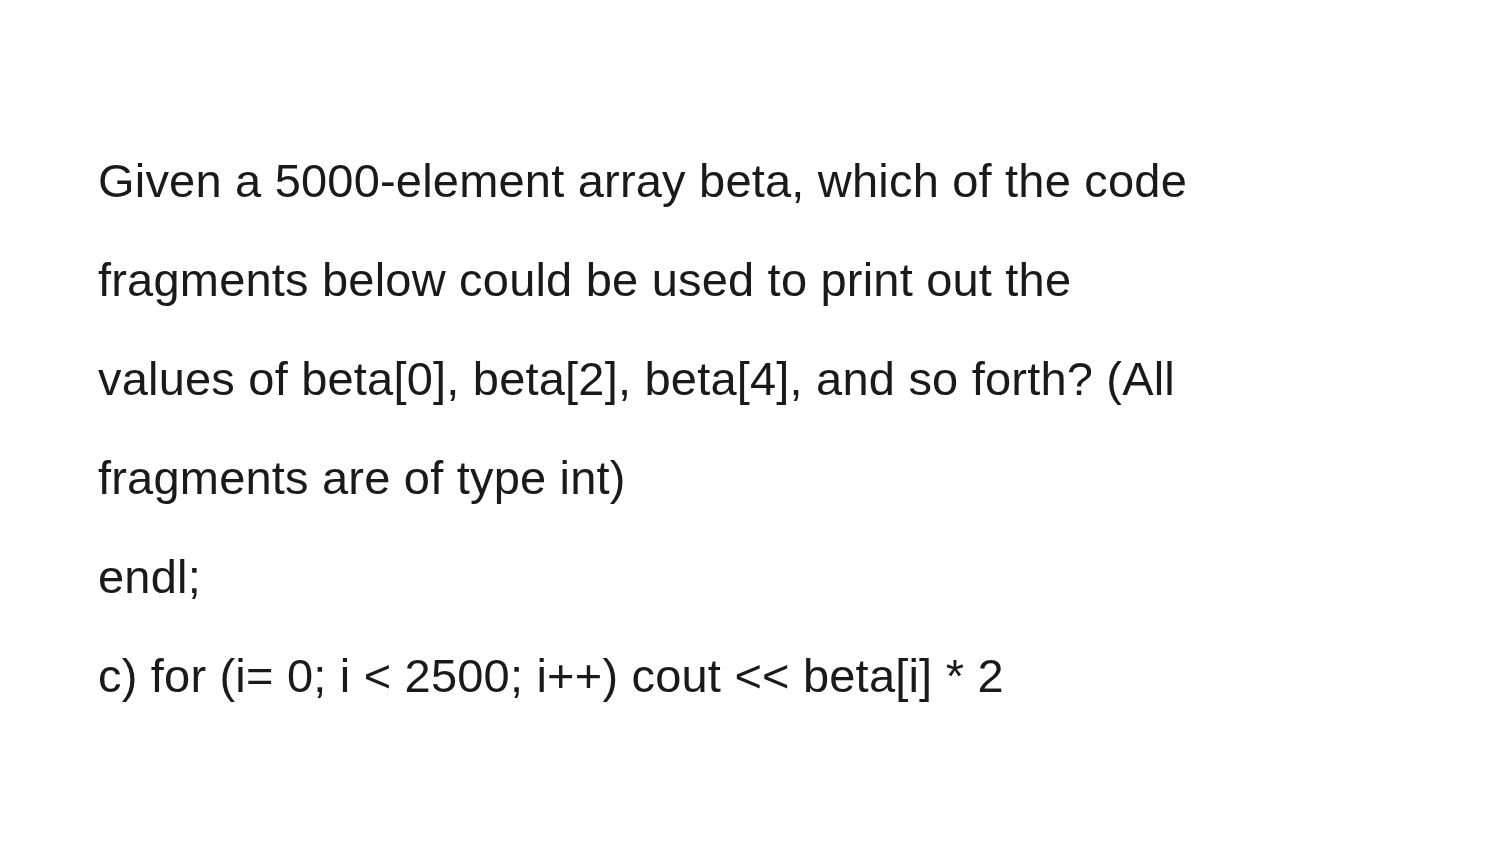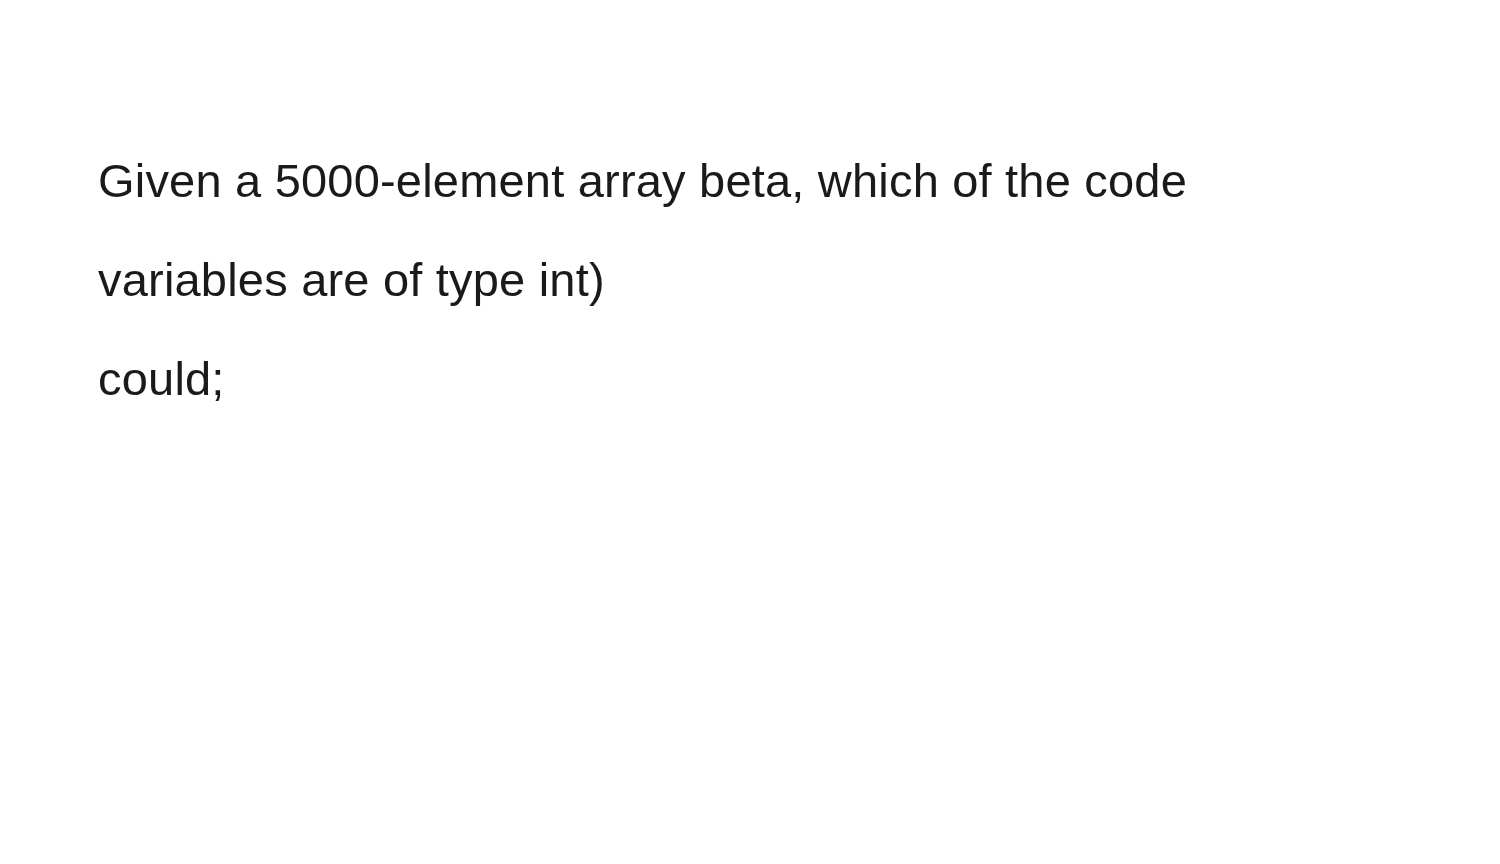"fragments below could be used" div.line { html: none -> <div>fragments below could be used to print out the</div> }
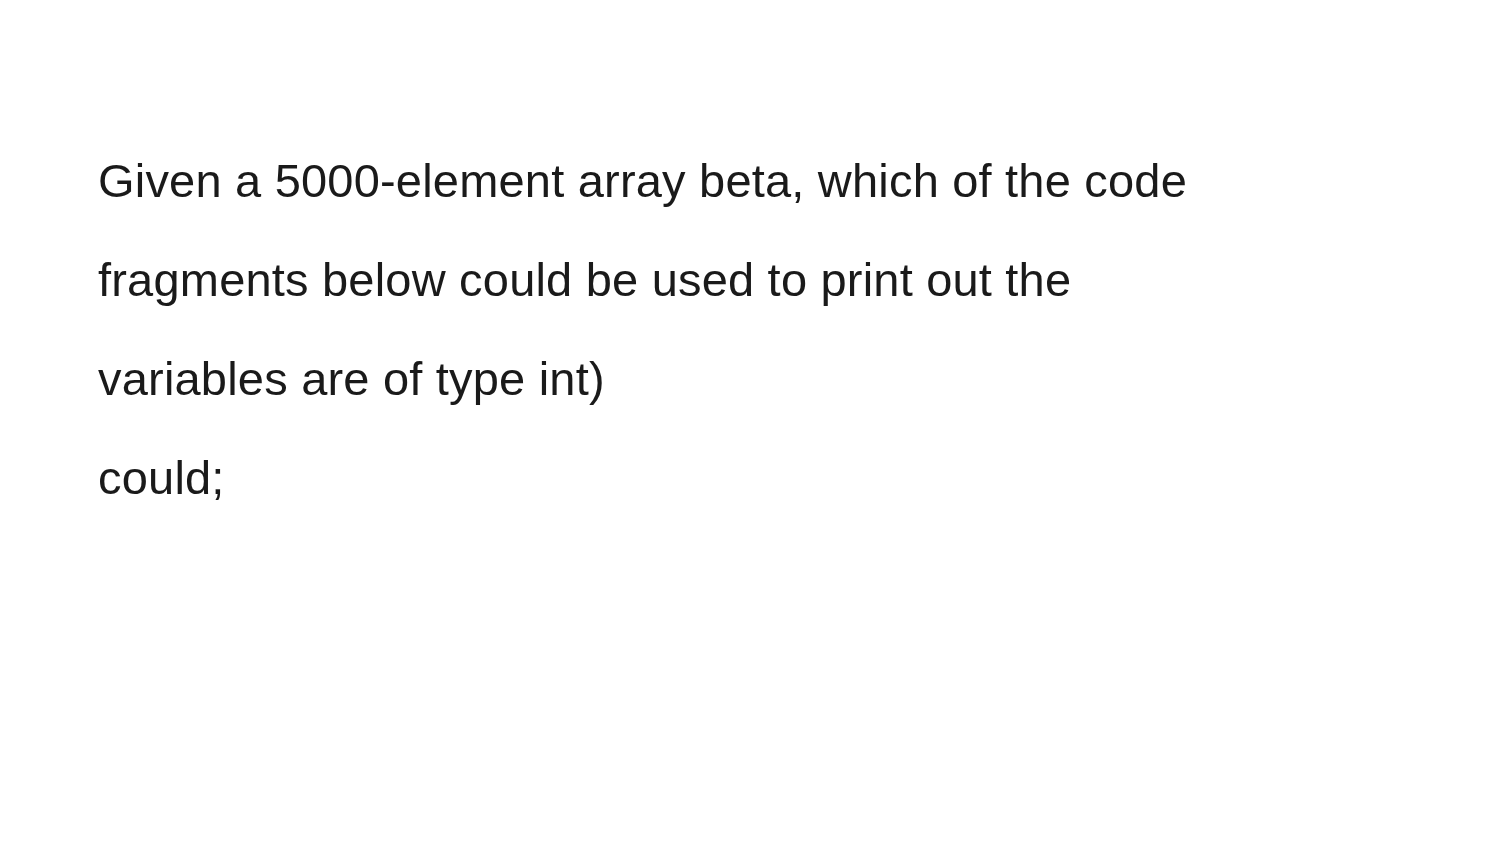"values of beta[0], beta[2], beta[4]," div.line { html: none -> <div>values of beta[0], beta[2], beta[4], and so forth? (All</div> }
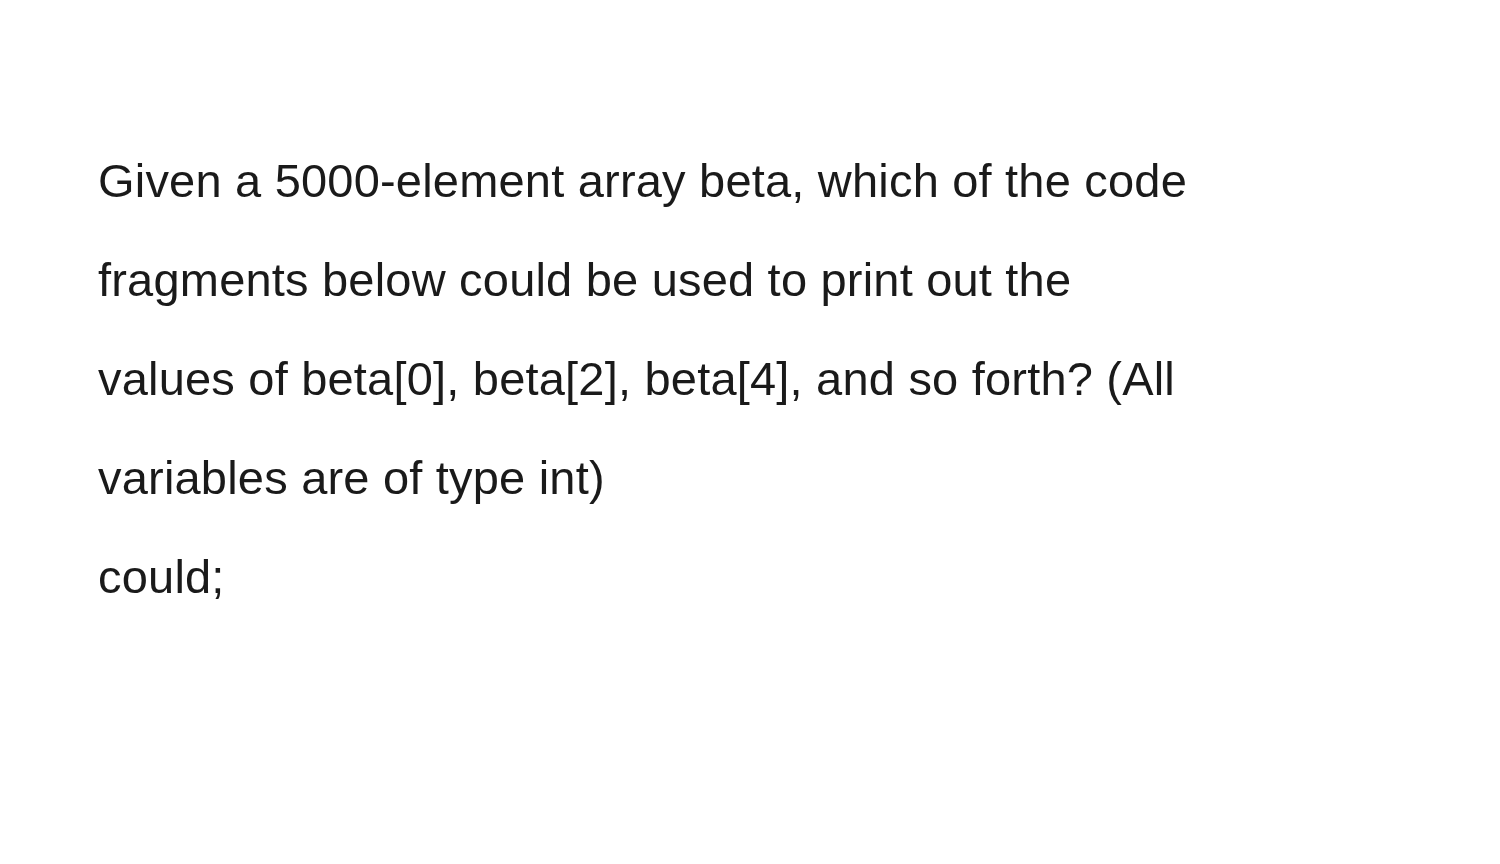"variables are of type int)" div.line { text: variables -> fragments }
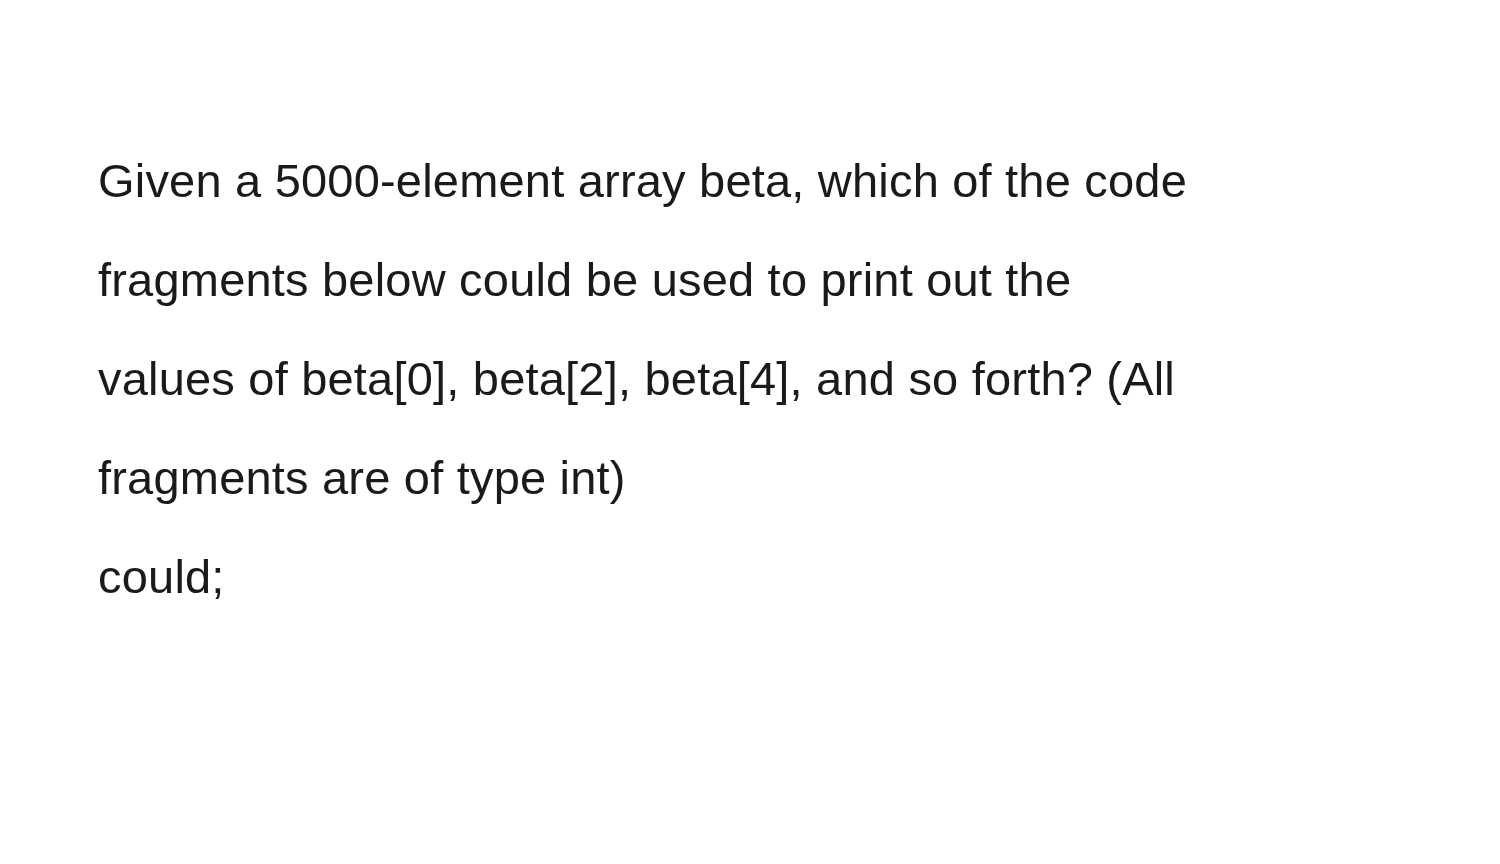"could;" div.line { text: could -> endl }
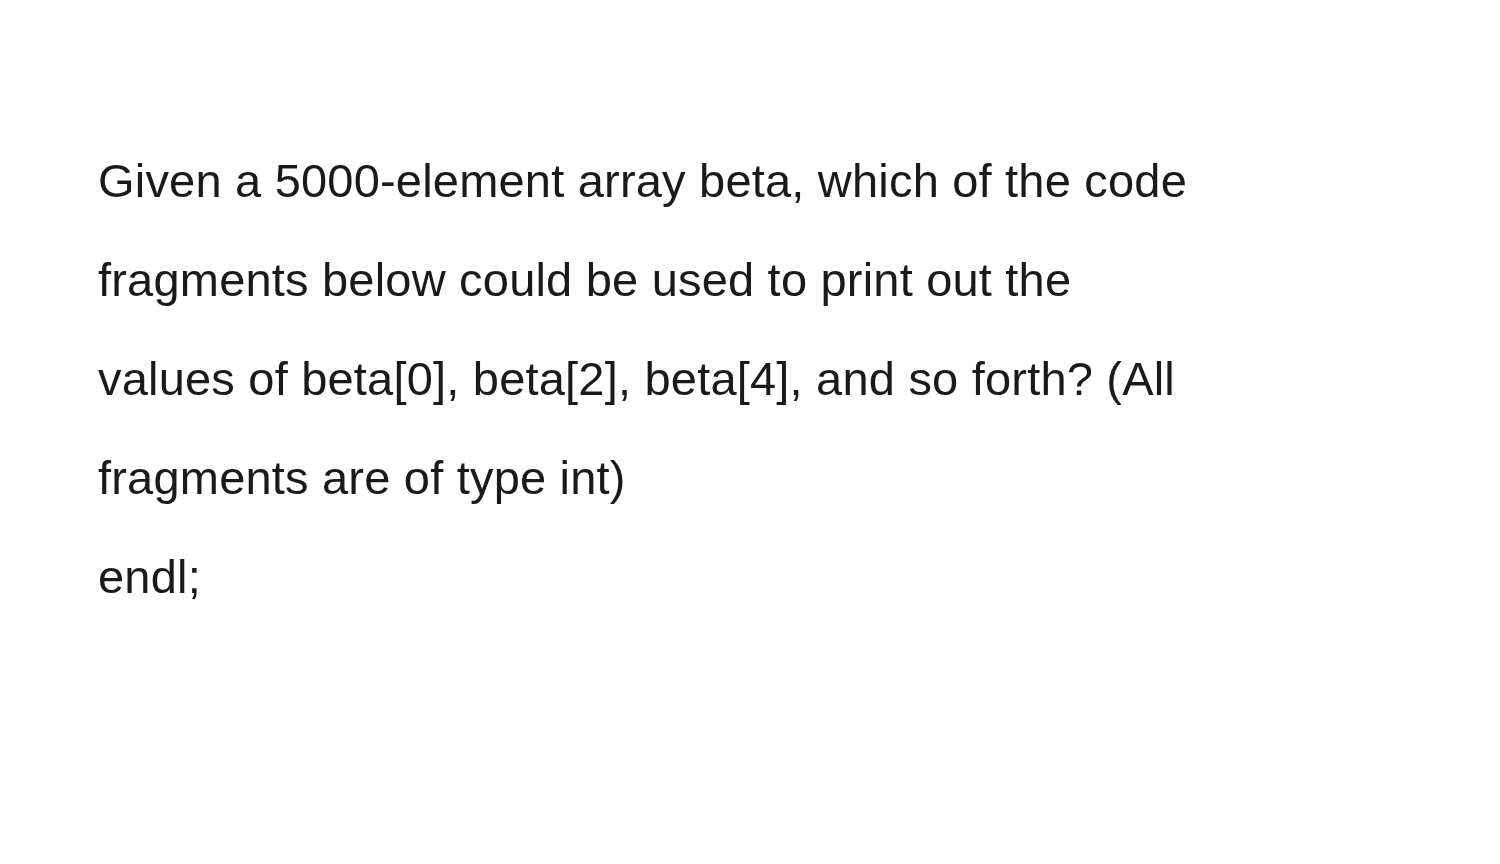"c) for (i= 0; i" div.line { html: none -> <div>c) for (i= 0; i &lt; 2500; i++) cout &lt;&lt; beta[i] * 2</div> }
